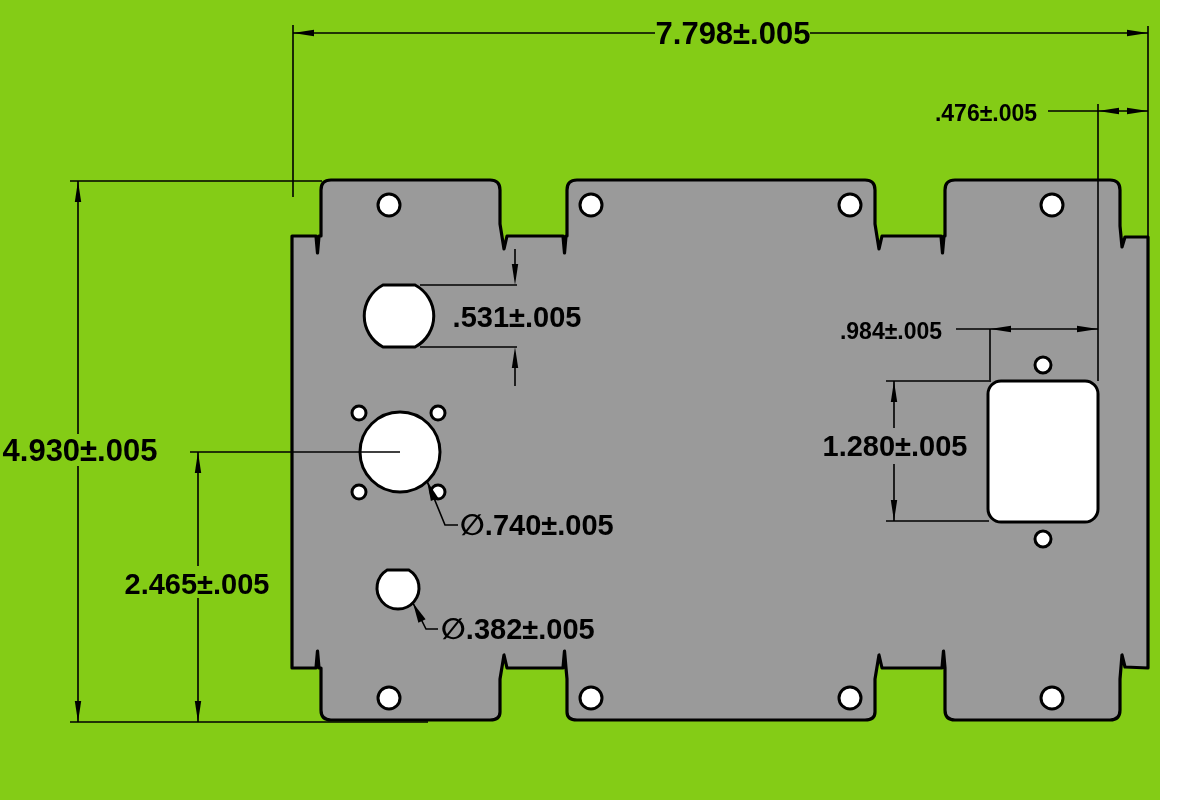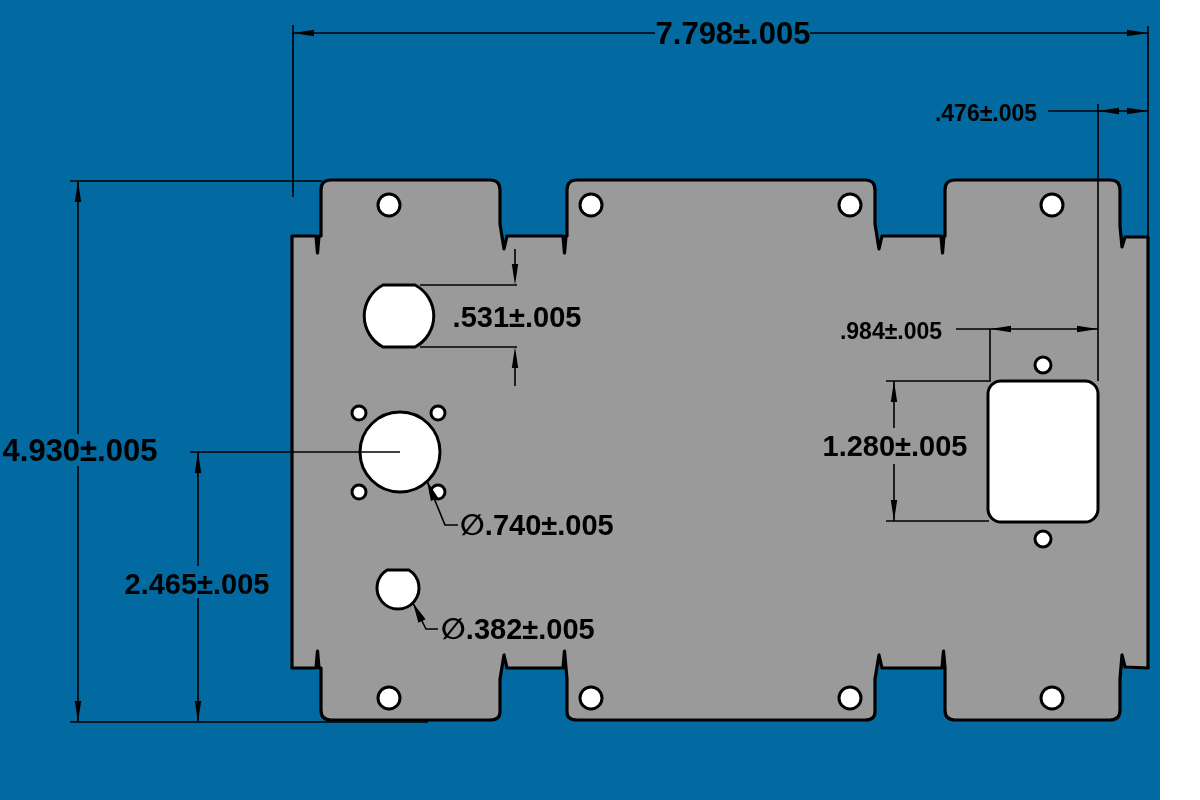"7.798±.005" .stage { background: #0369a1 -> #84cc16 }
